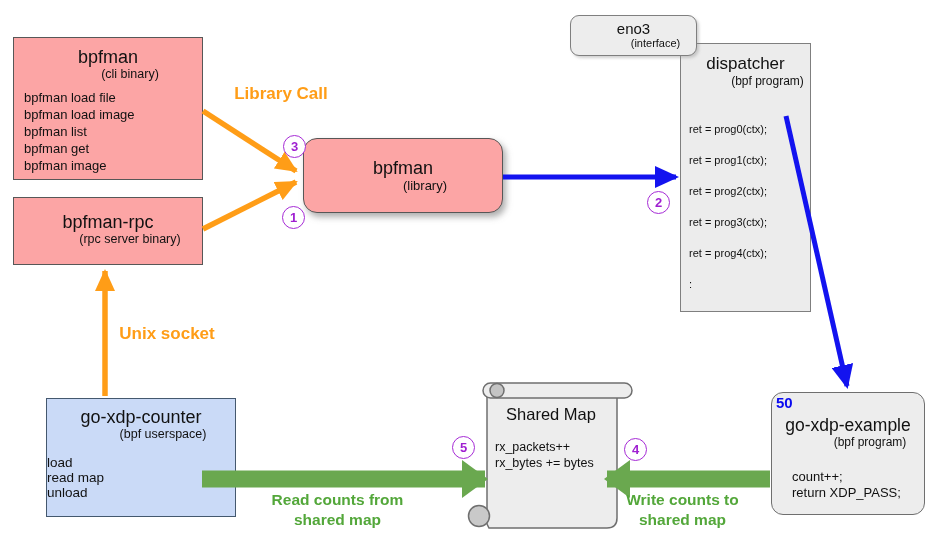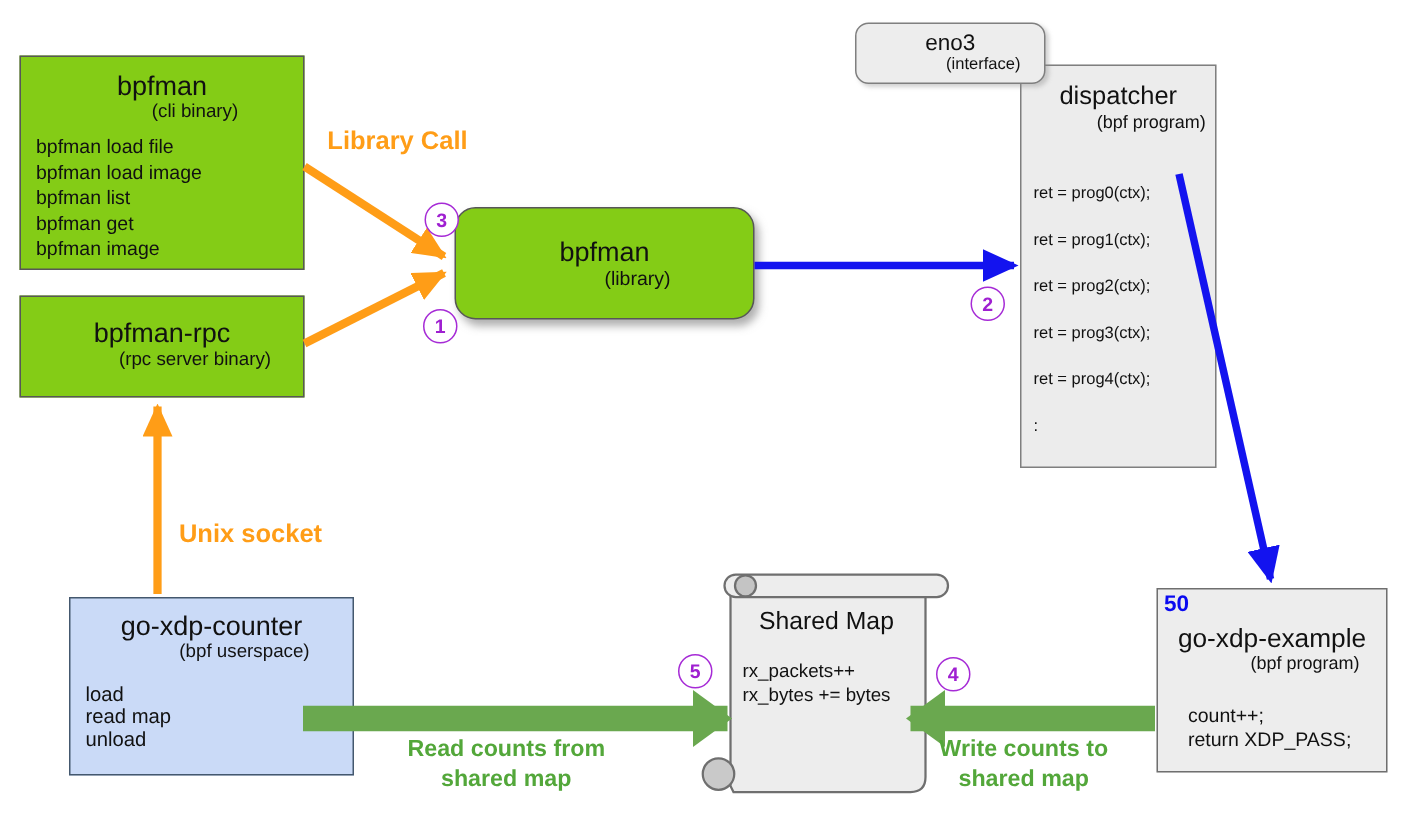"bpfman" .pink { background: #84cc16 -> #fca5a5 }
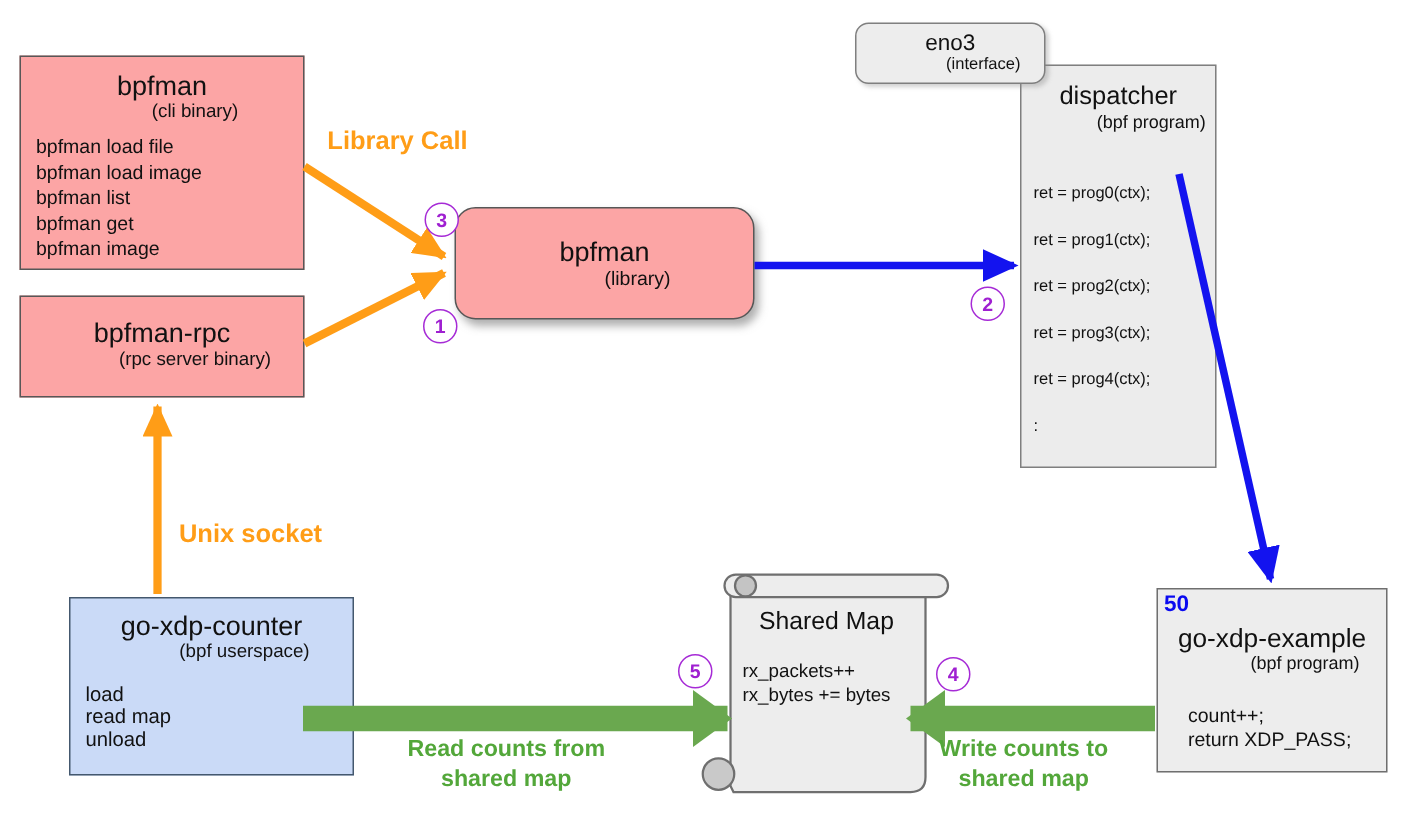"Library Call" #label-library-call { left: 208px -> 224px }
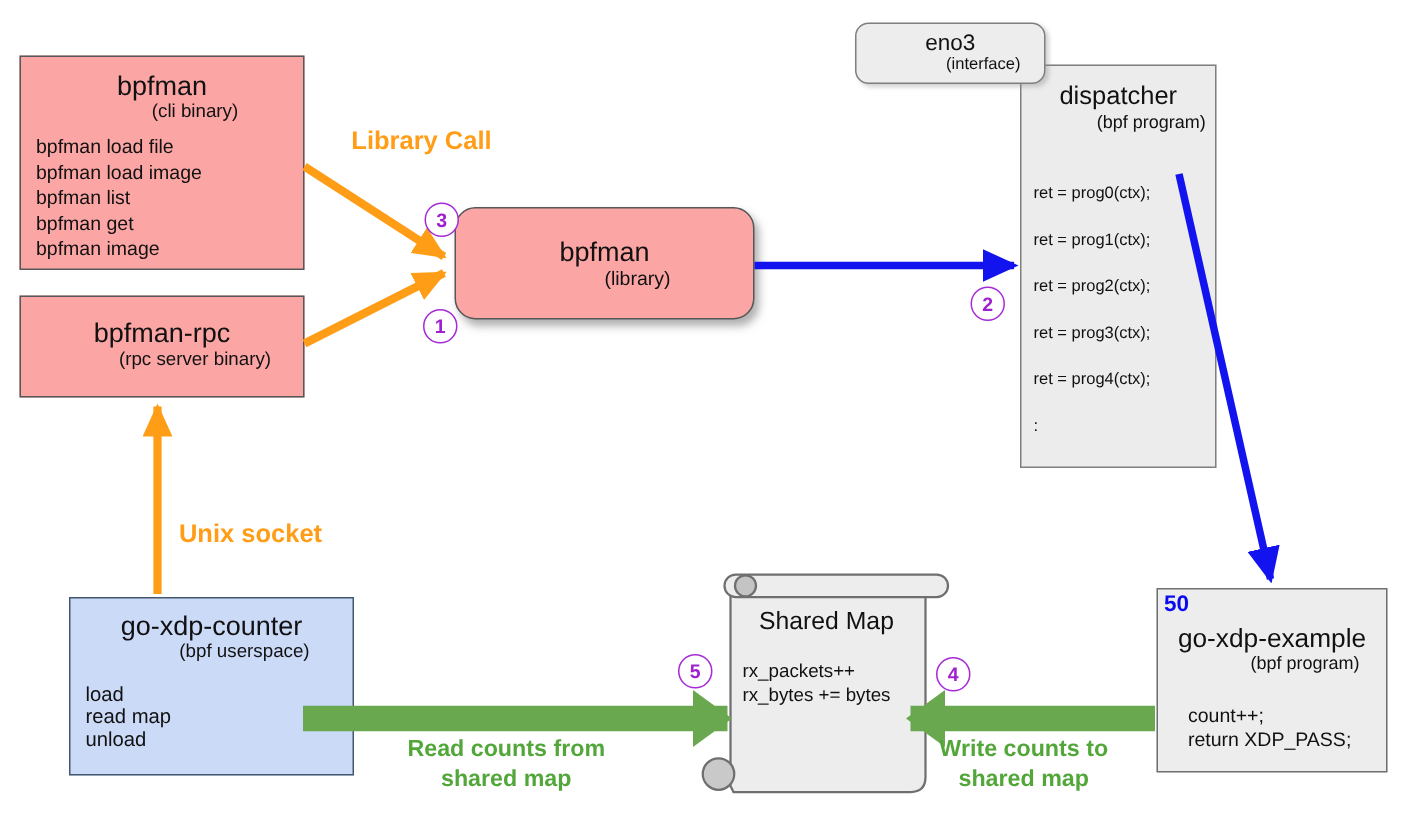"Unix socket" #label-unix-socket { top: 346px -> 324px }
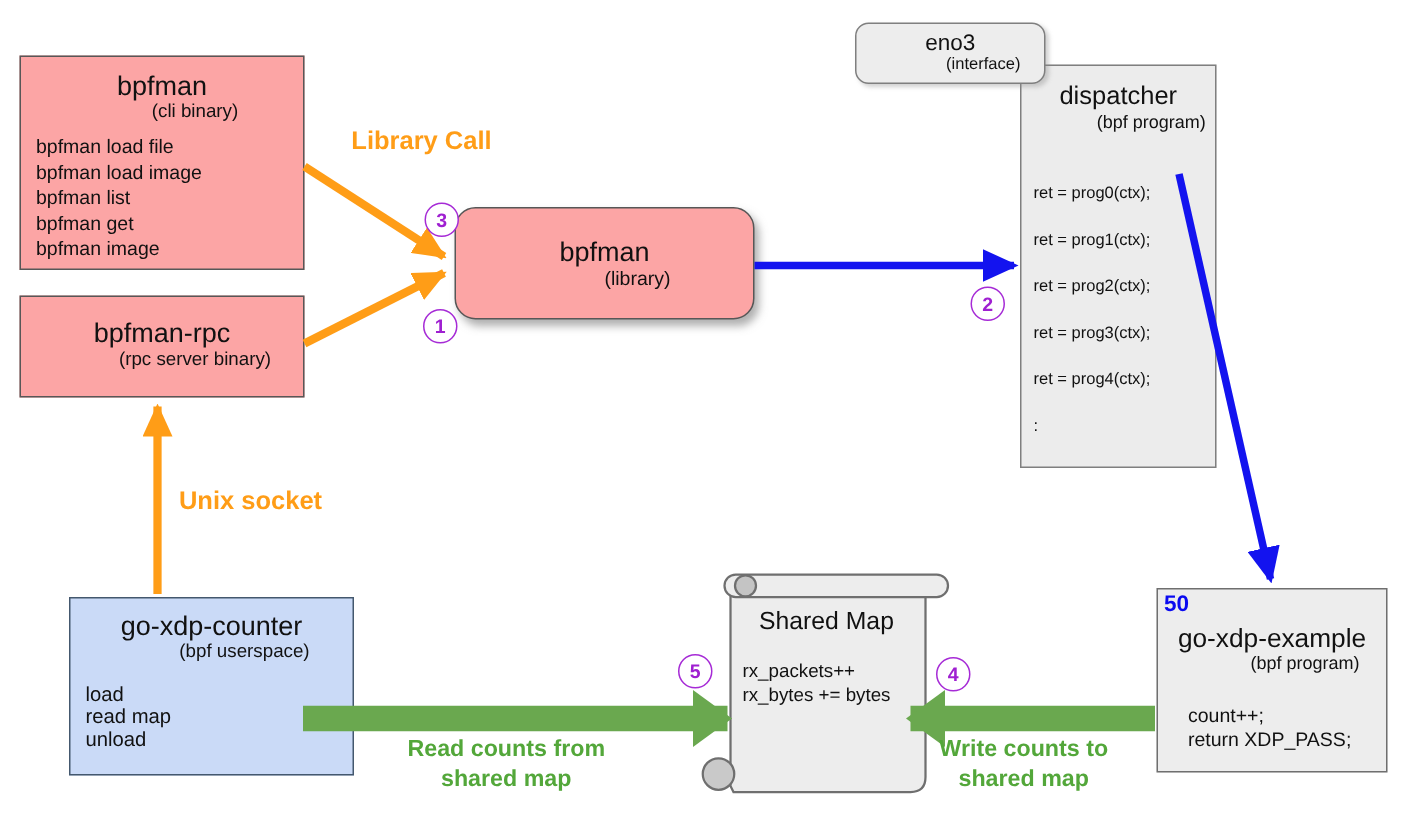"50" #go-xdp-example { border-radius: none -> 12px }
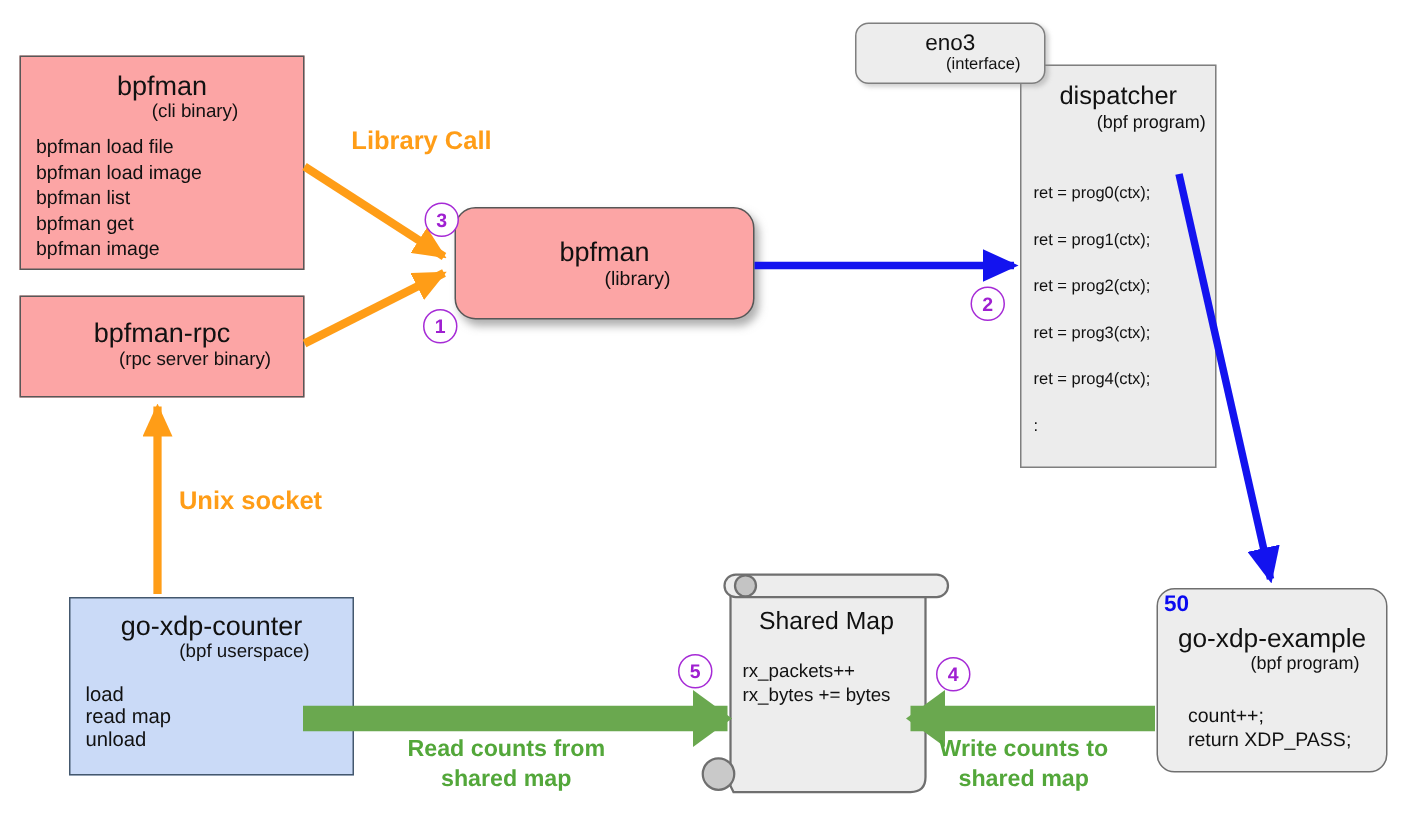"load" #go-xdp-counter .box-lines { padding-left: 10px -> none }
